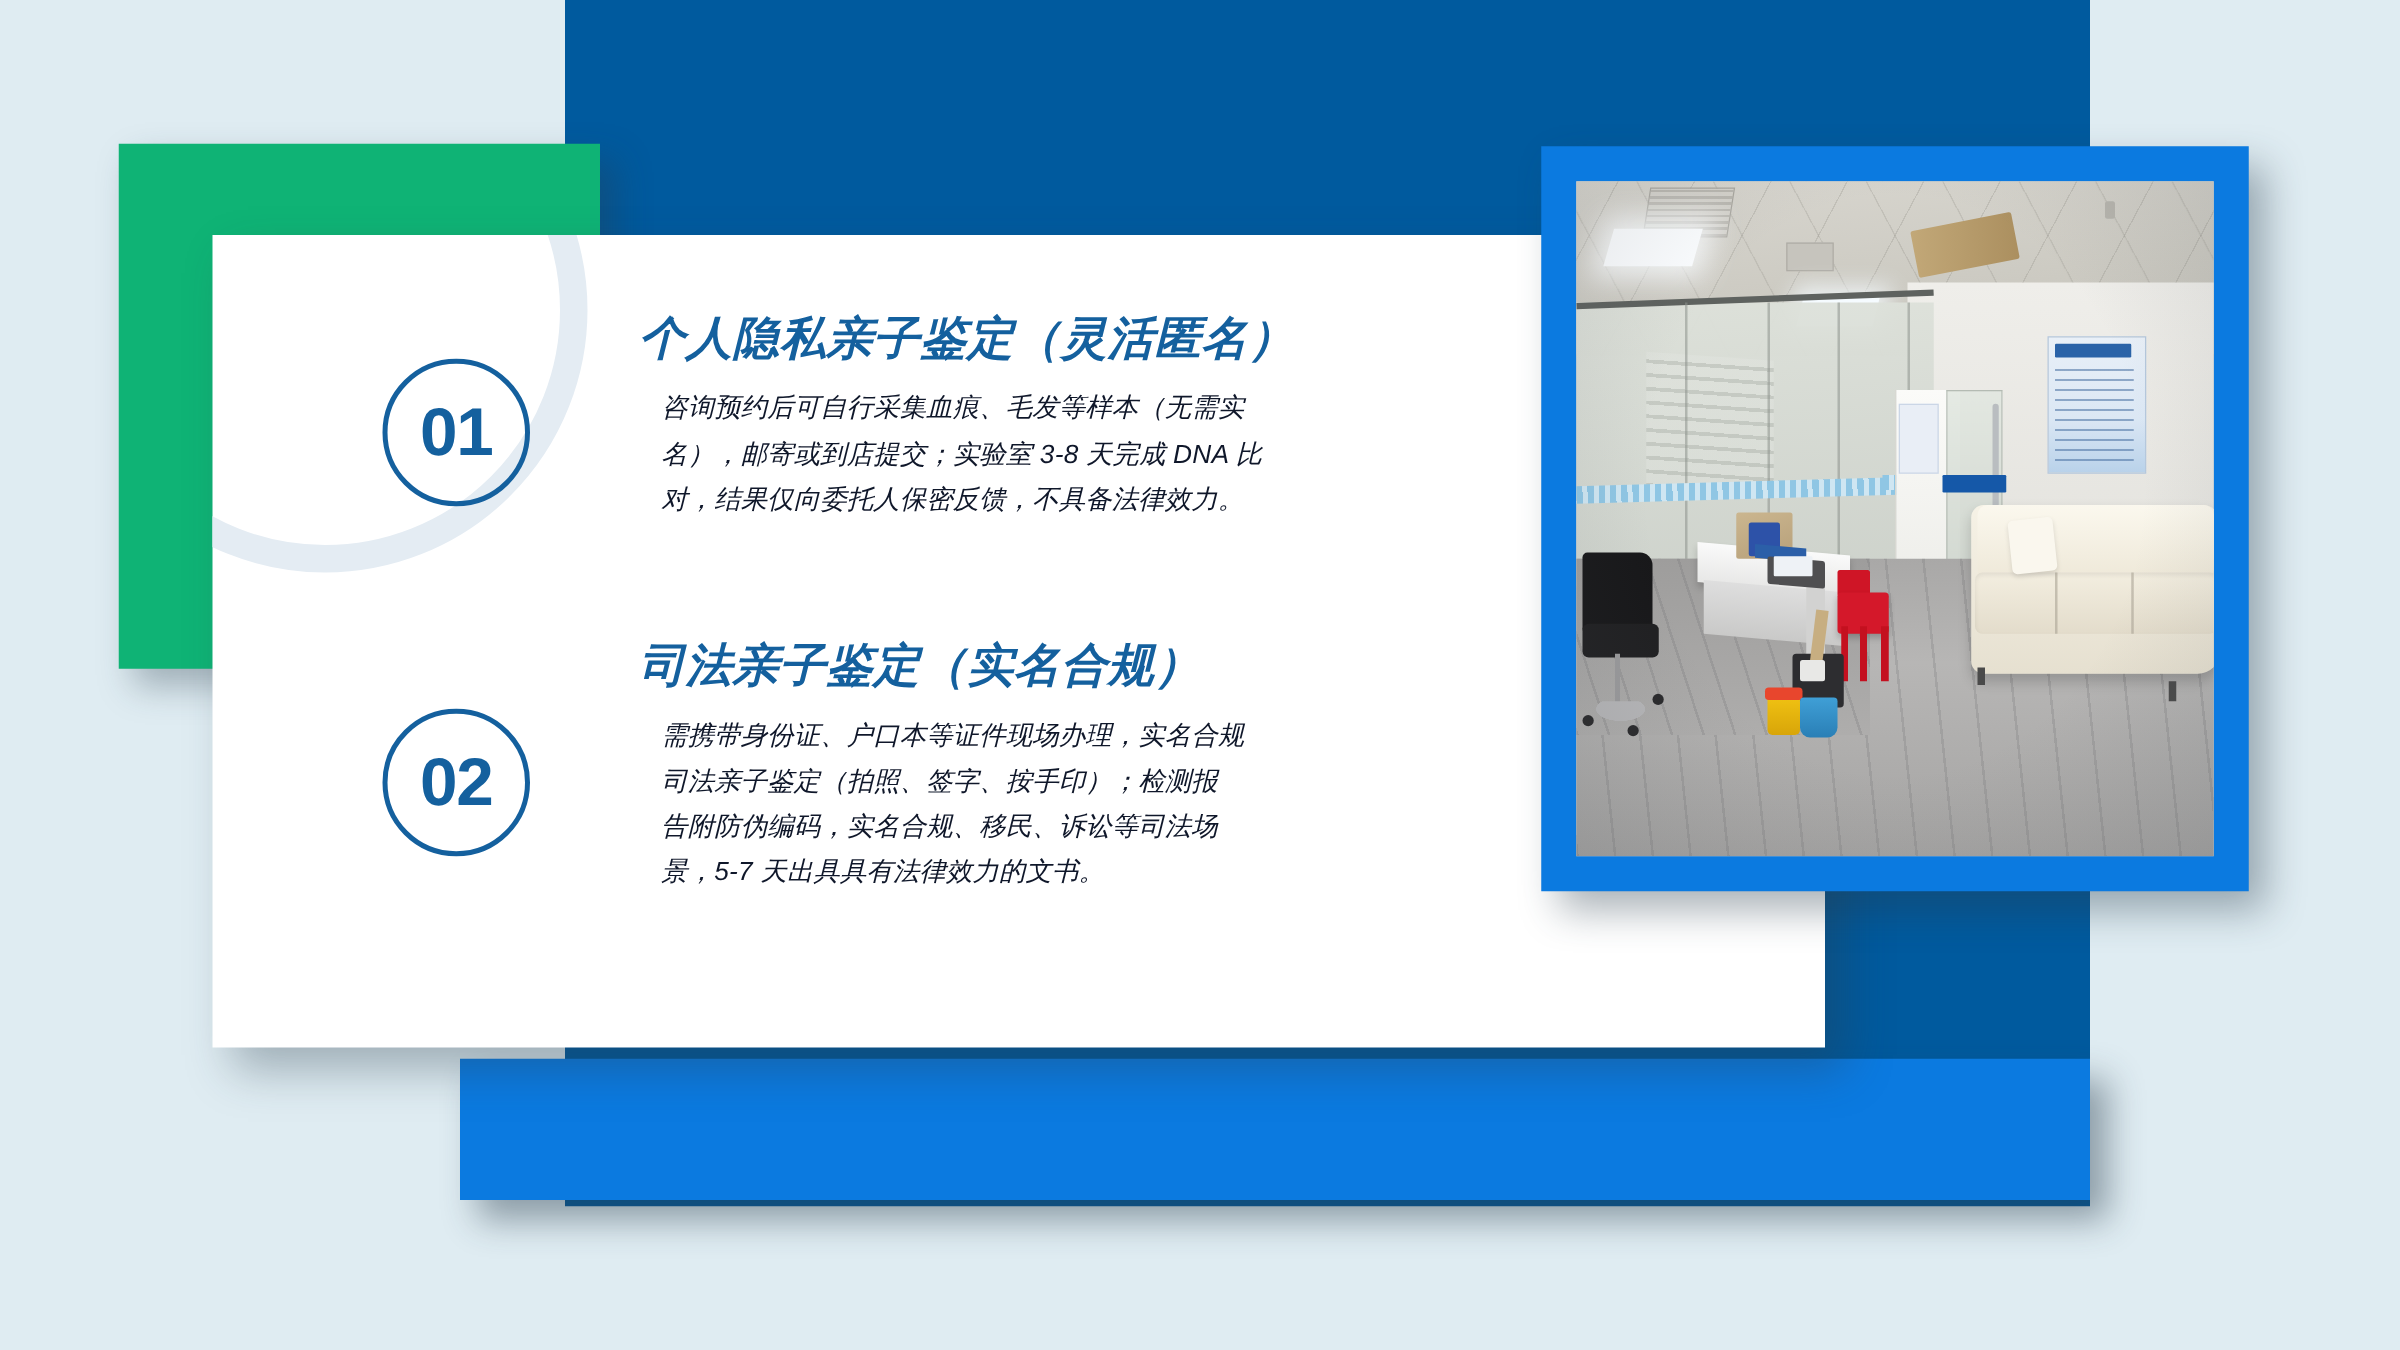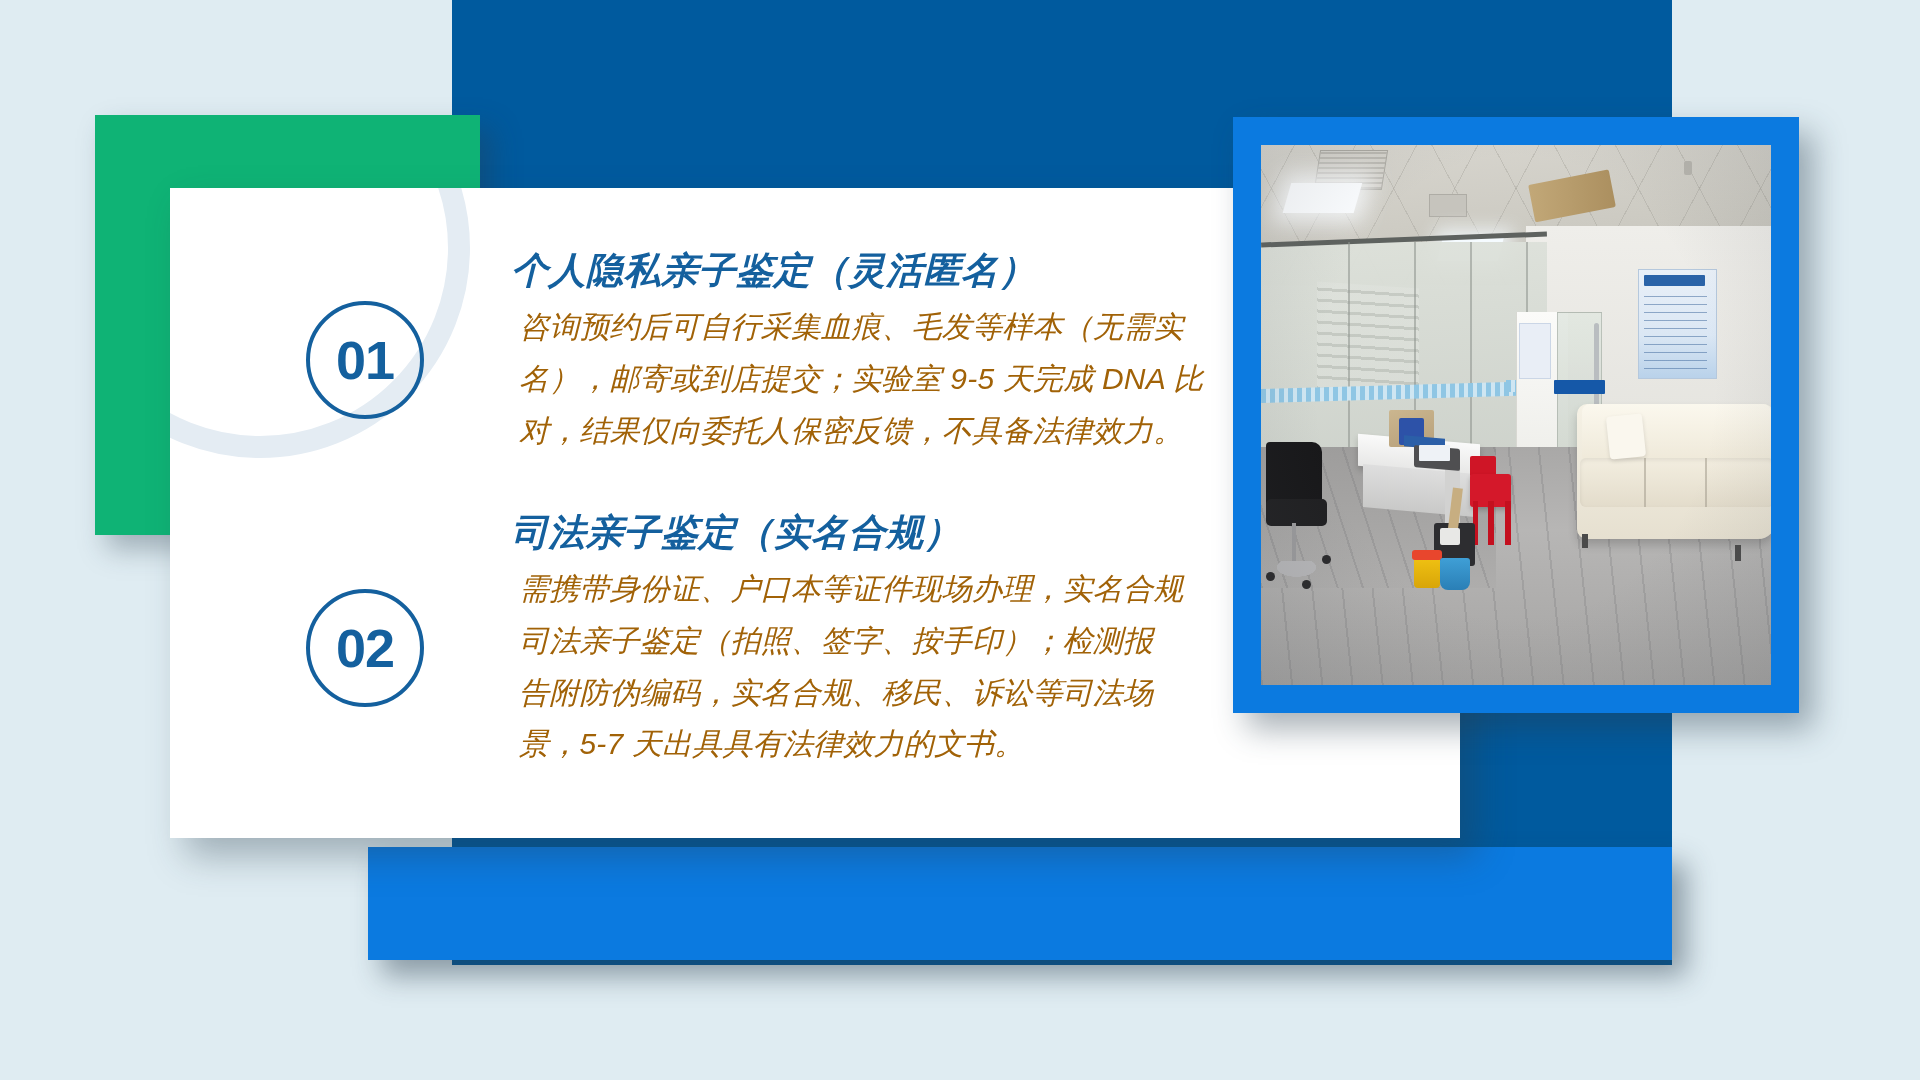"咨询预约后可自行采集血痕、毛发等样本（无需实" .item-body { color: #a16207 -> #0f172a; font-size: 30px -> 21px; margin: 8px -> 18px }
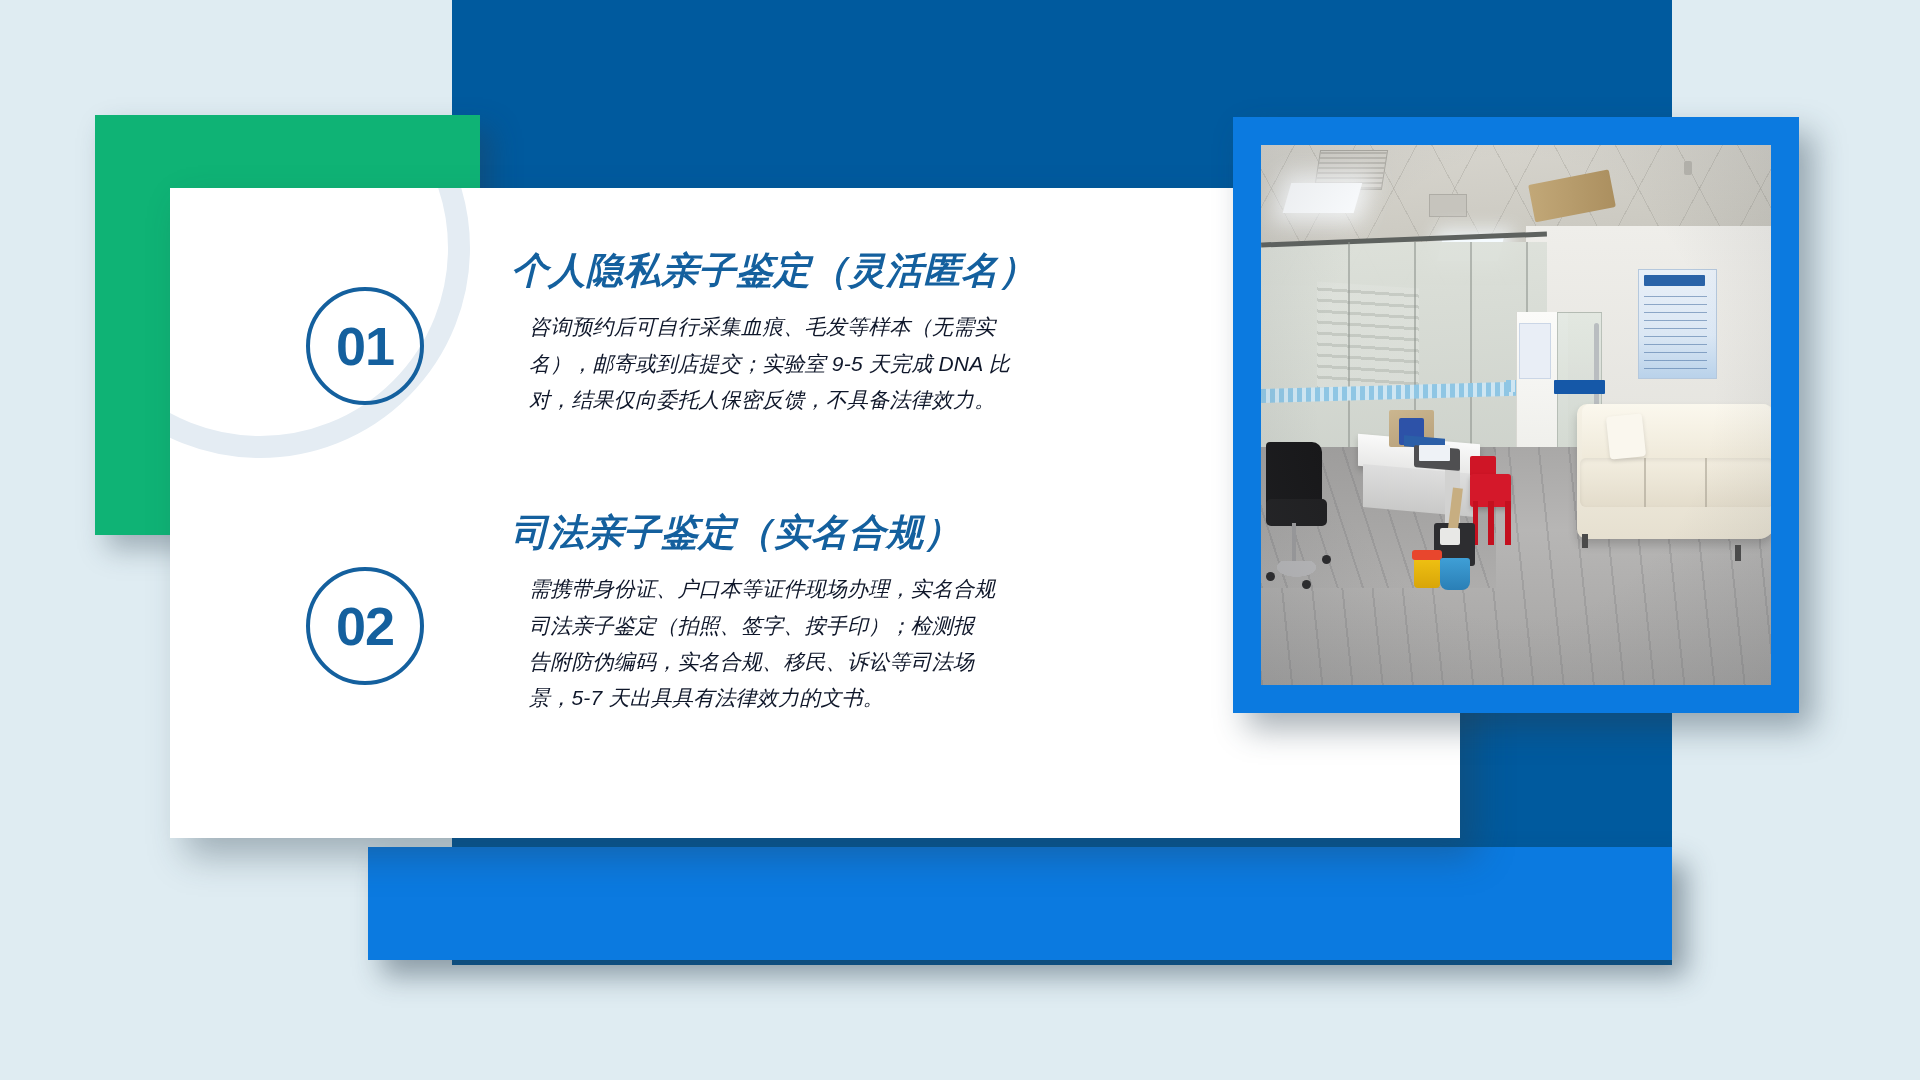"名），邮寄或到店提交；实验室 9-5 天完成 DNA 比" div { text: 9-5 -> 3-8 }
